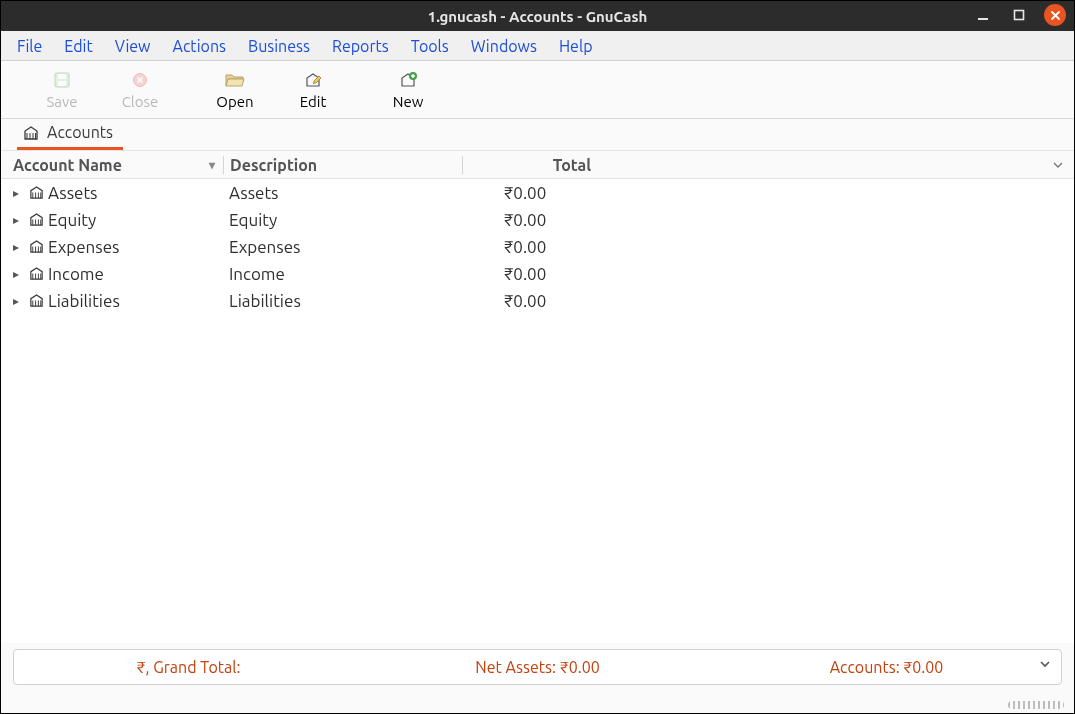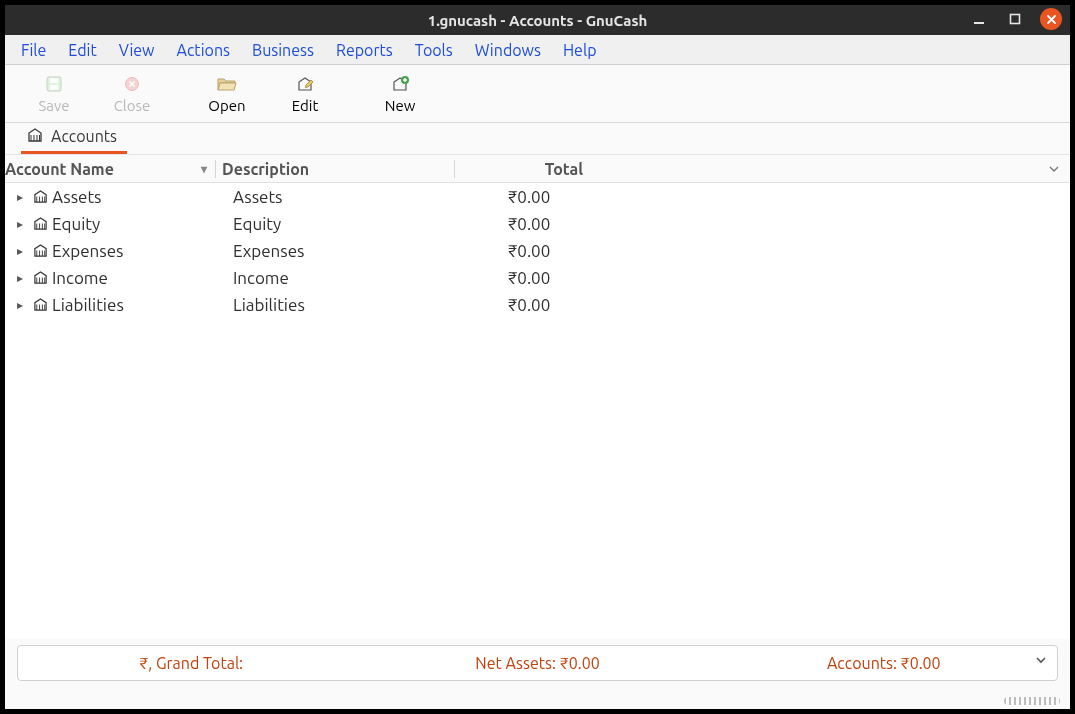"1.gnucash - Accounts - GnuCash" .window { border: 5px solid #000000 -> 1px solid #000000 }
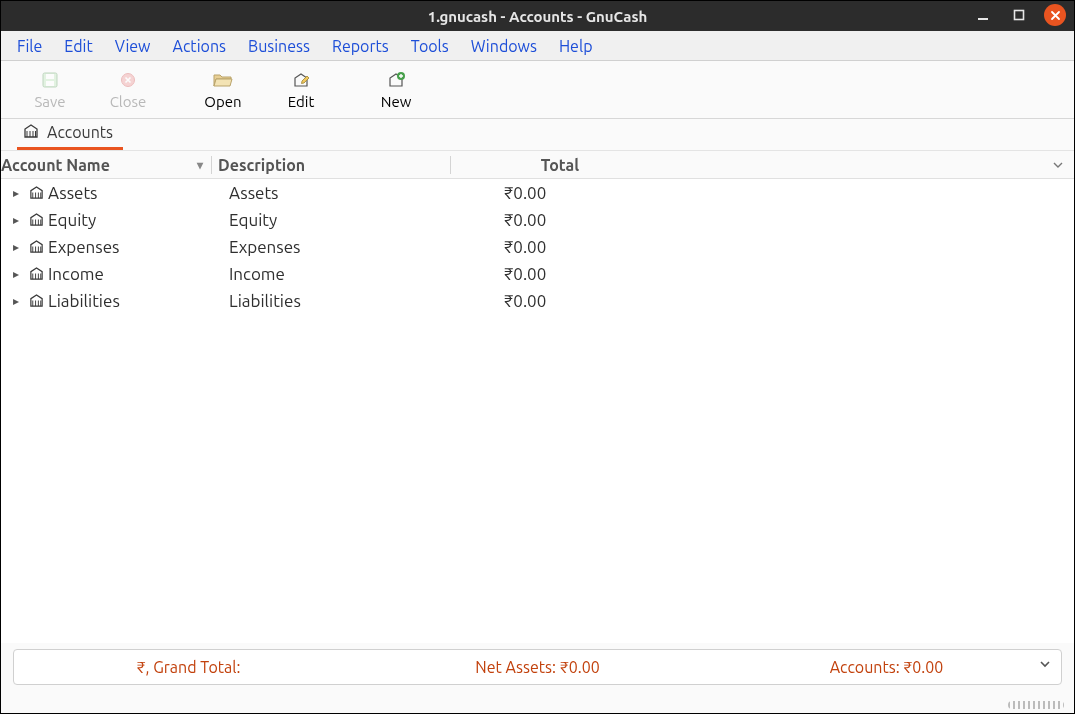"Save" .toolbar { padding: 0 10px -> 0 22px }
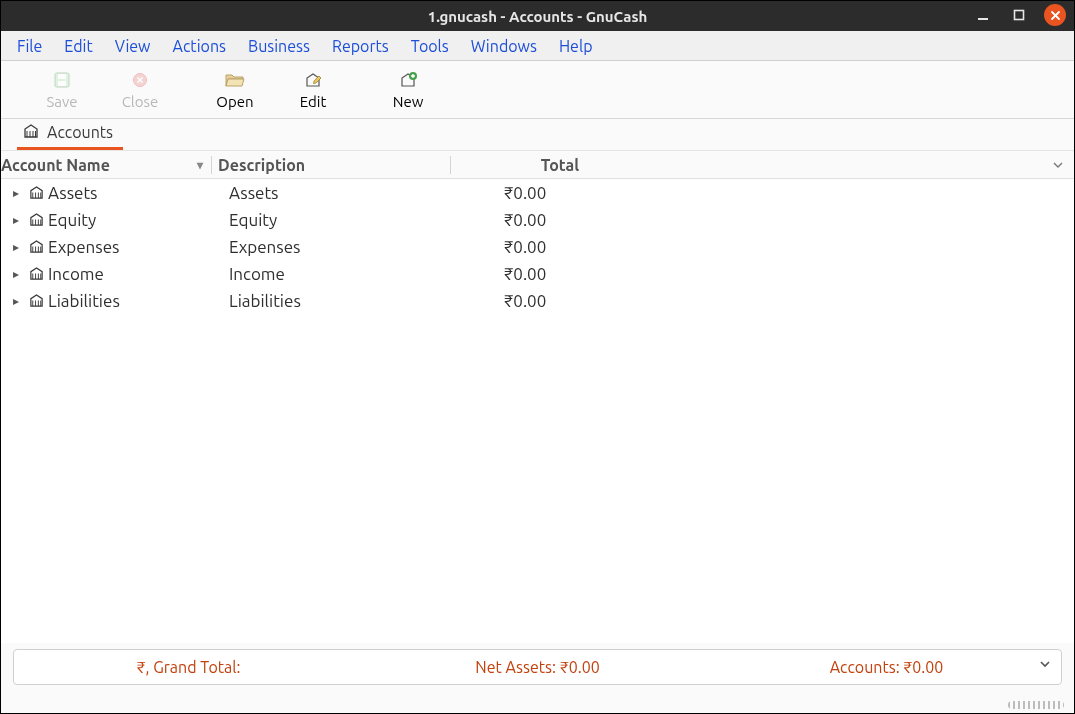"Accounts" .tab { align-items: flex-start -> flex-end }
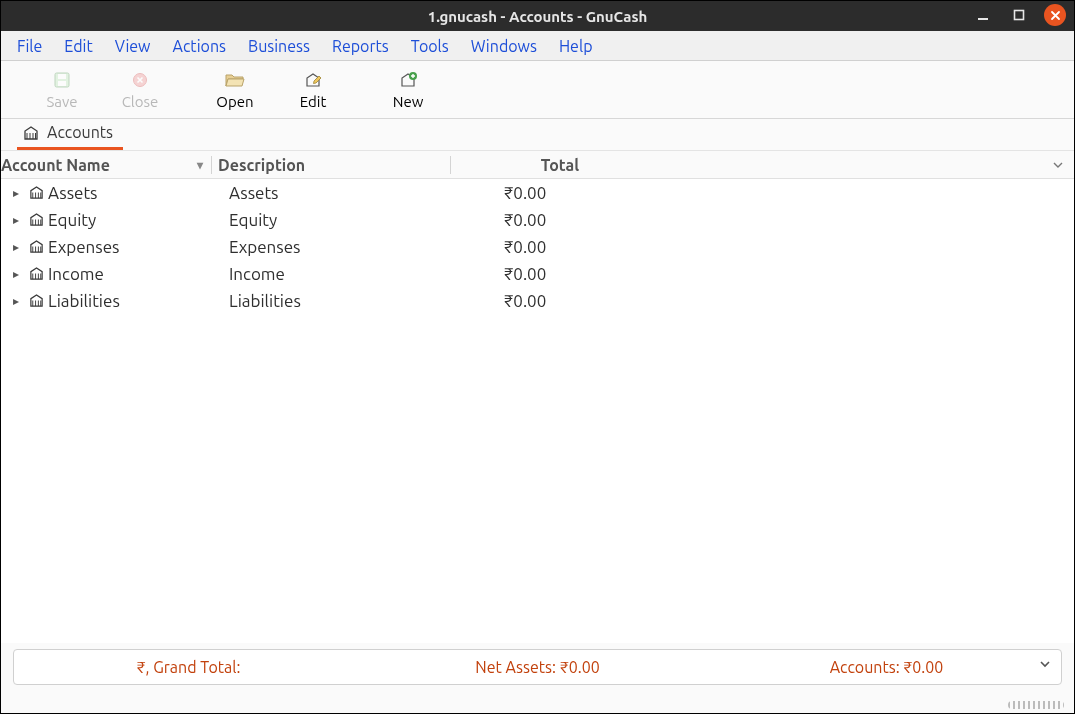"Account Name" .table-header { padding-left: none -> 12px }
